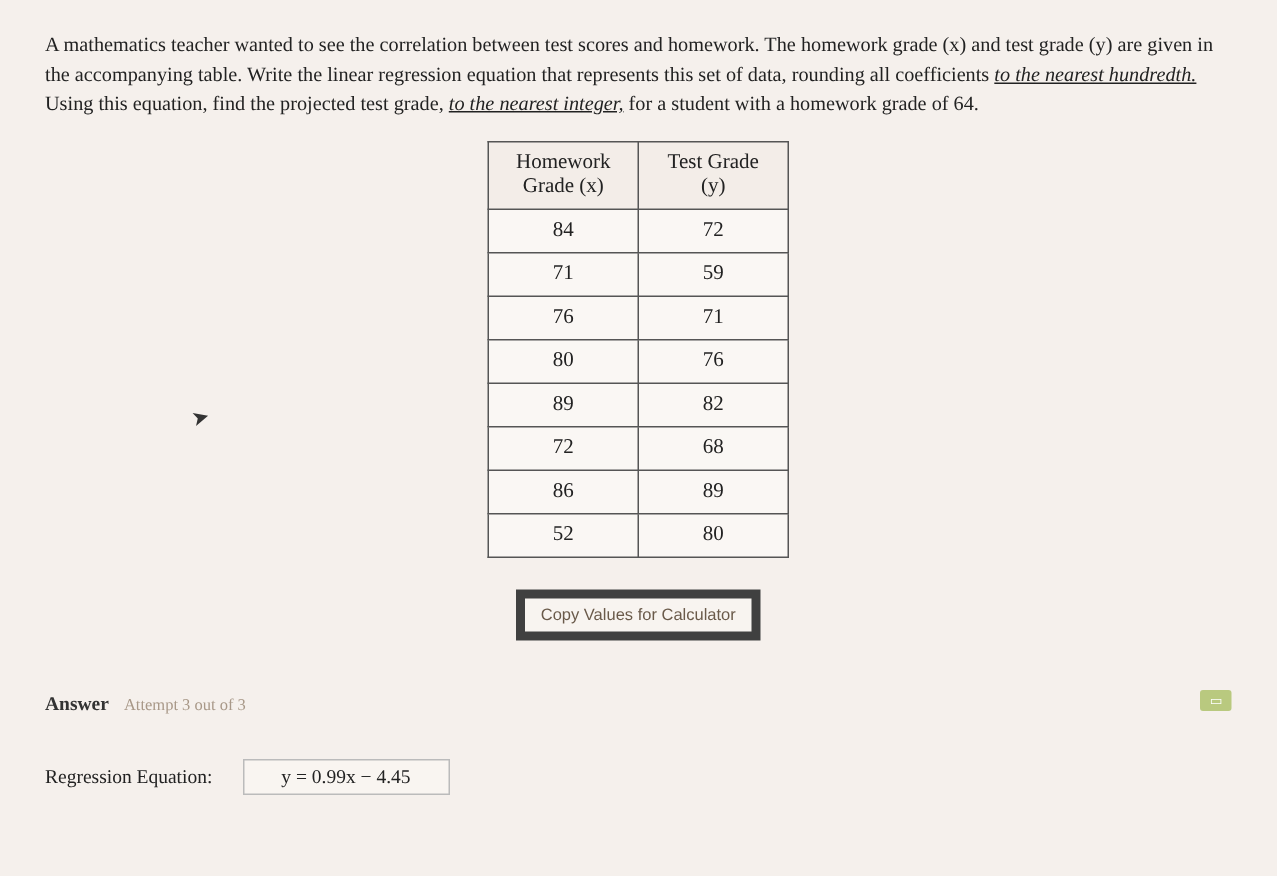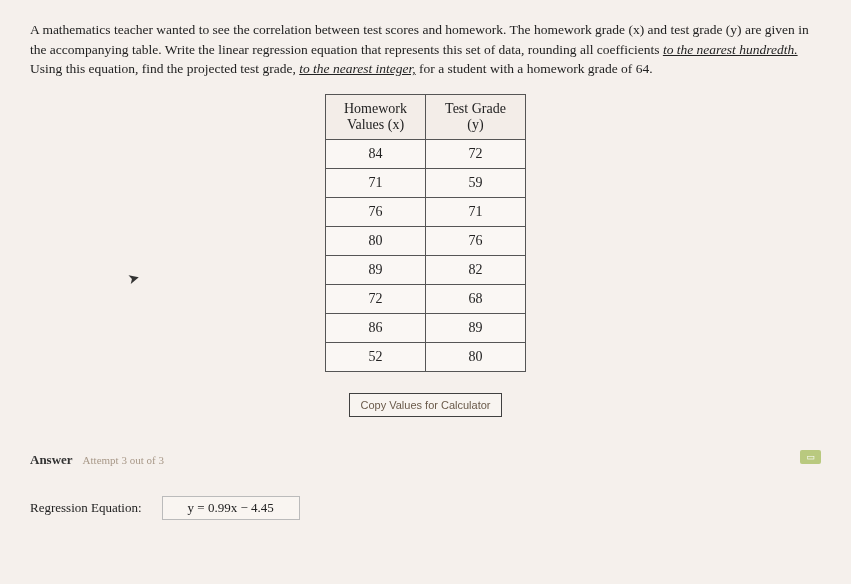"Homework Values (x)" th { text: Values -> Grade }
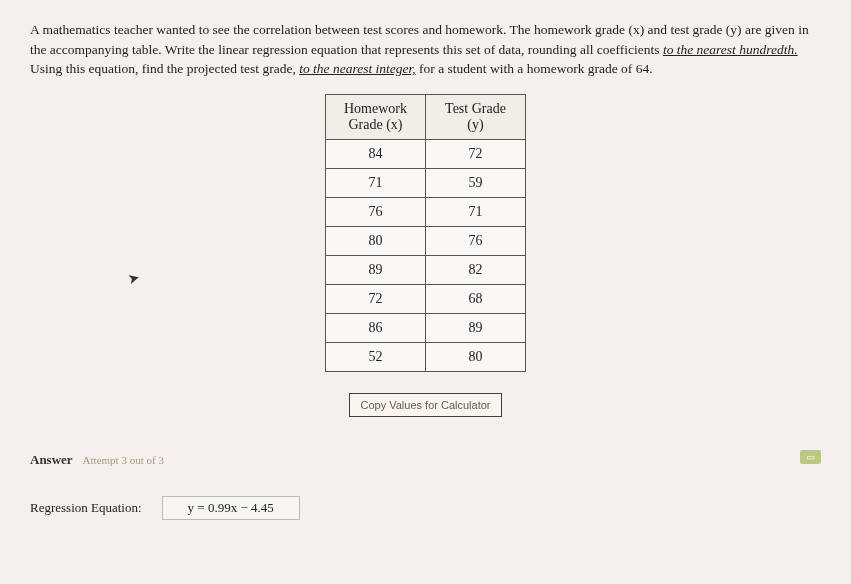"Copy Values for Calculator" .calc-btn { border: 1px solid #404040 -> 6px solid #404040 }
